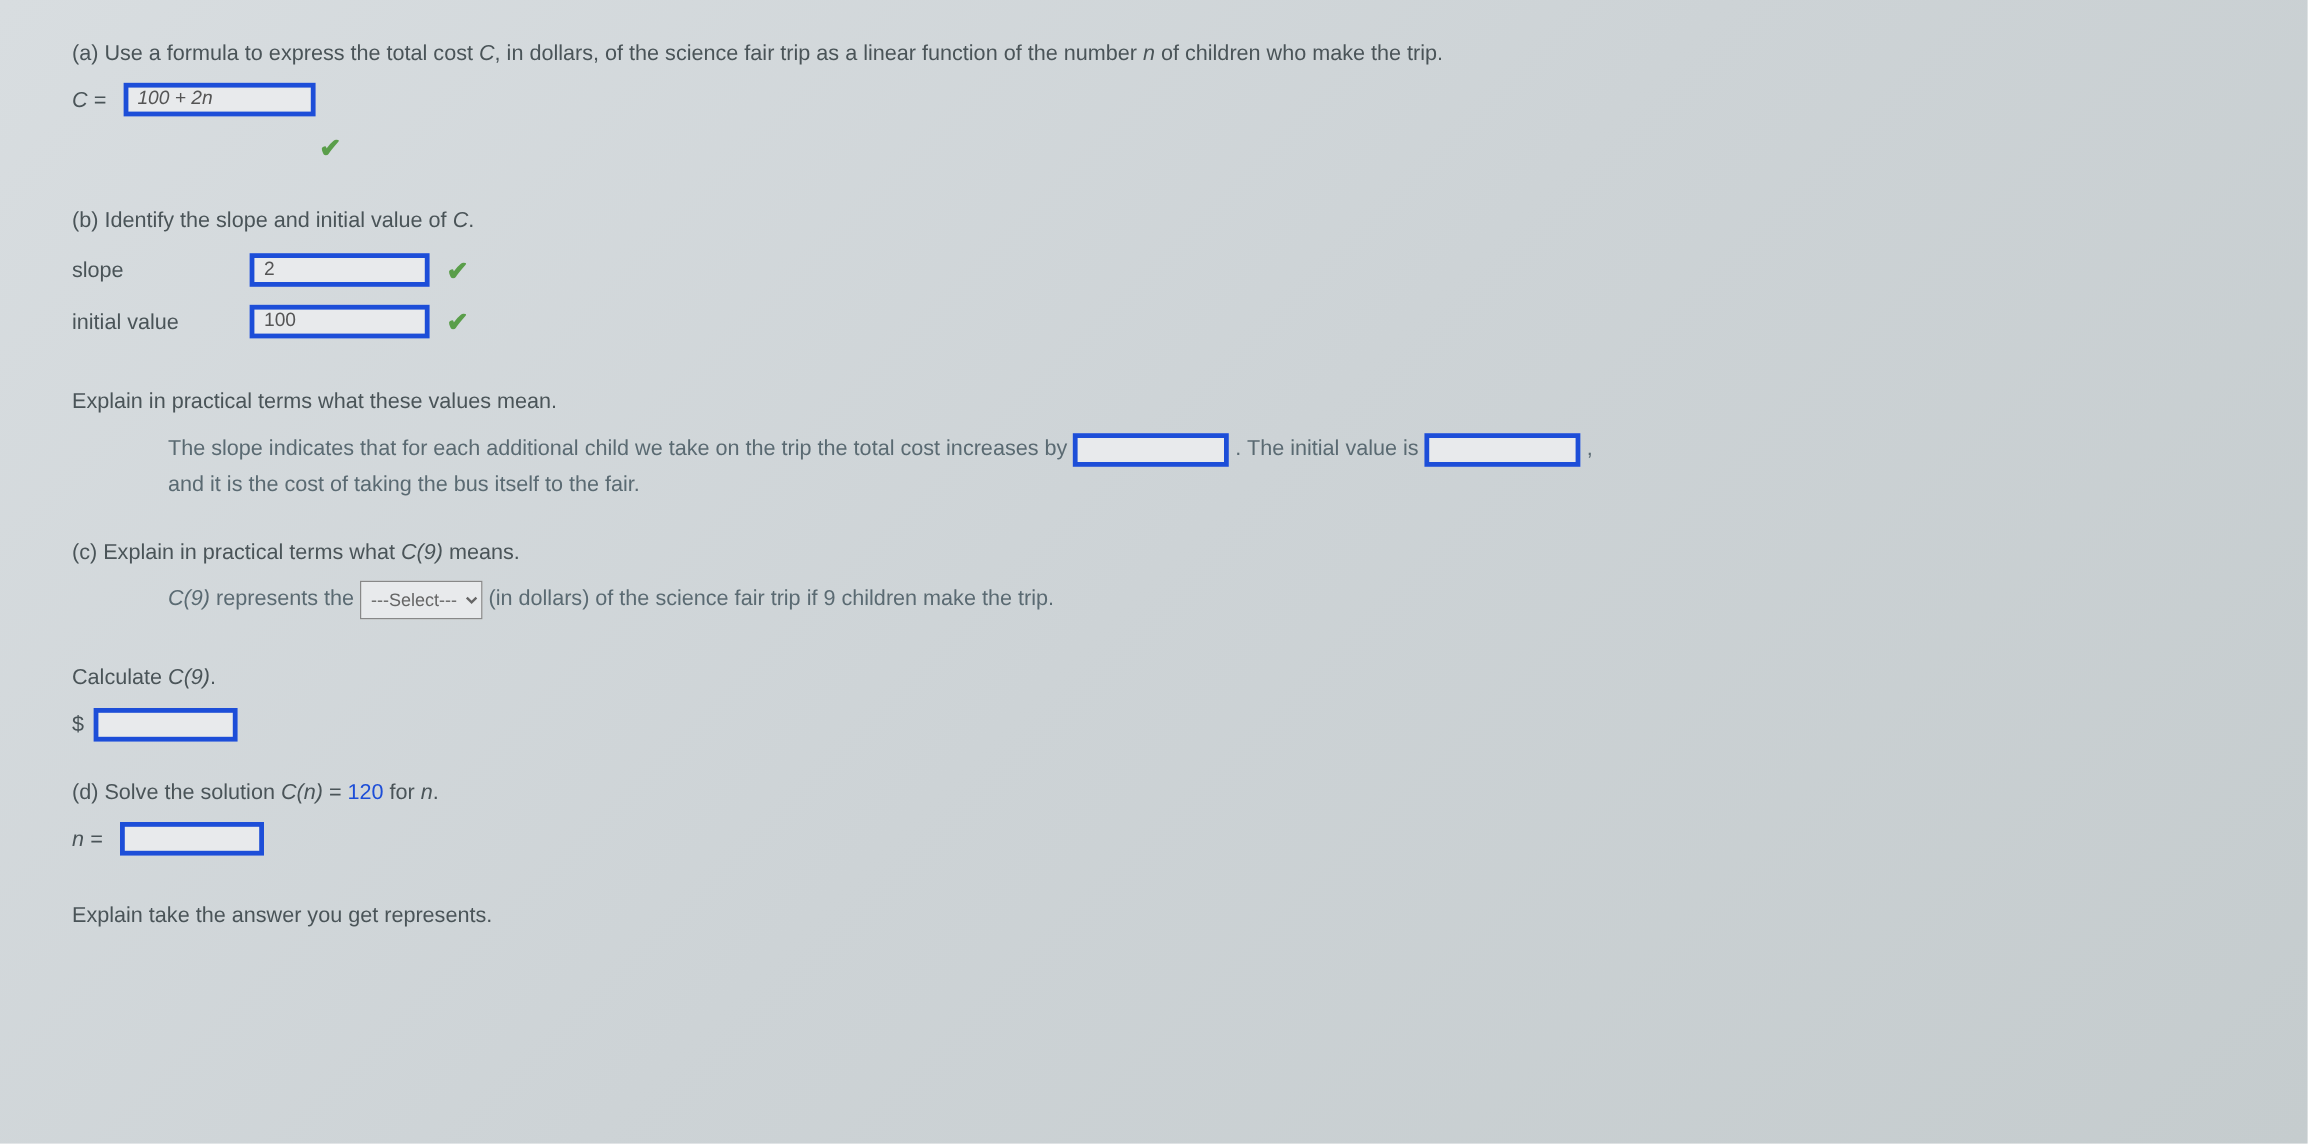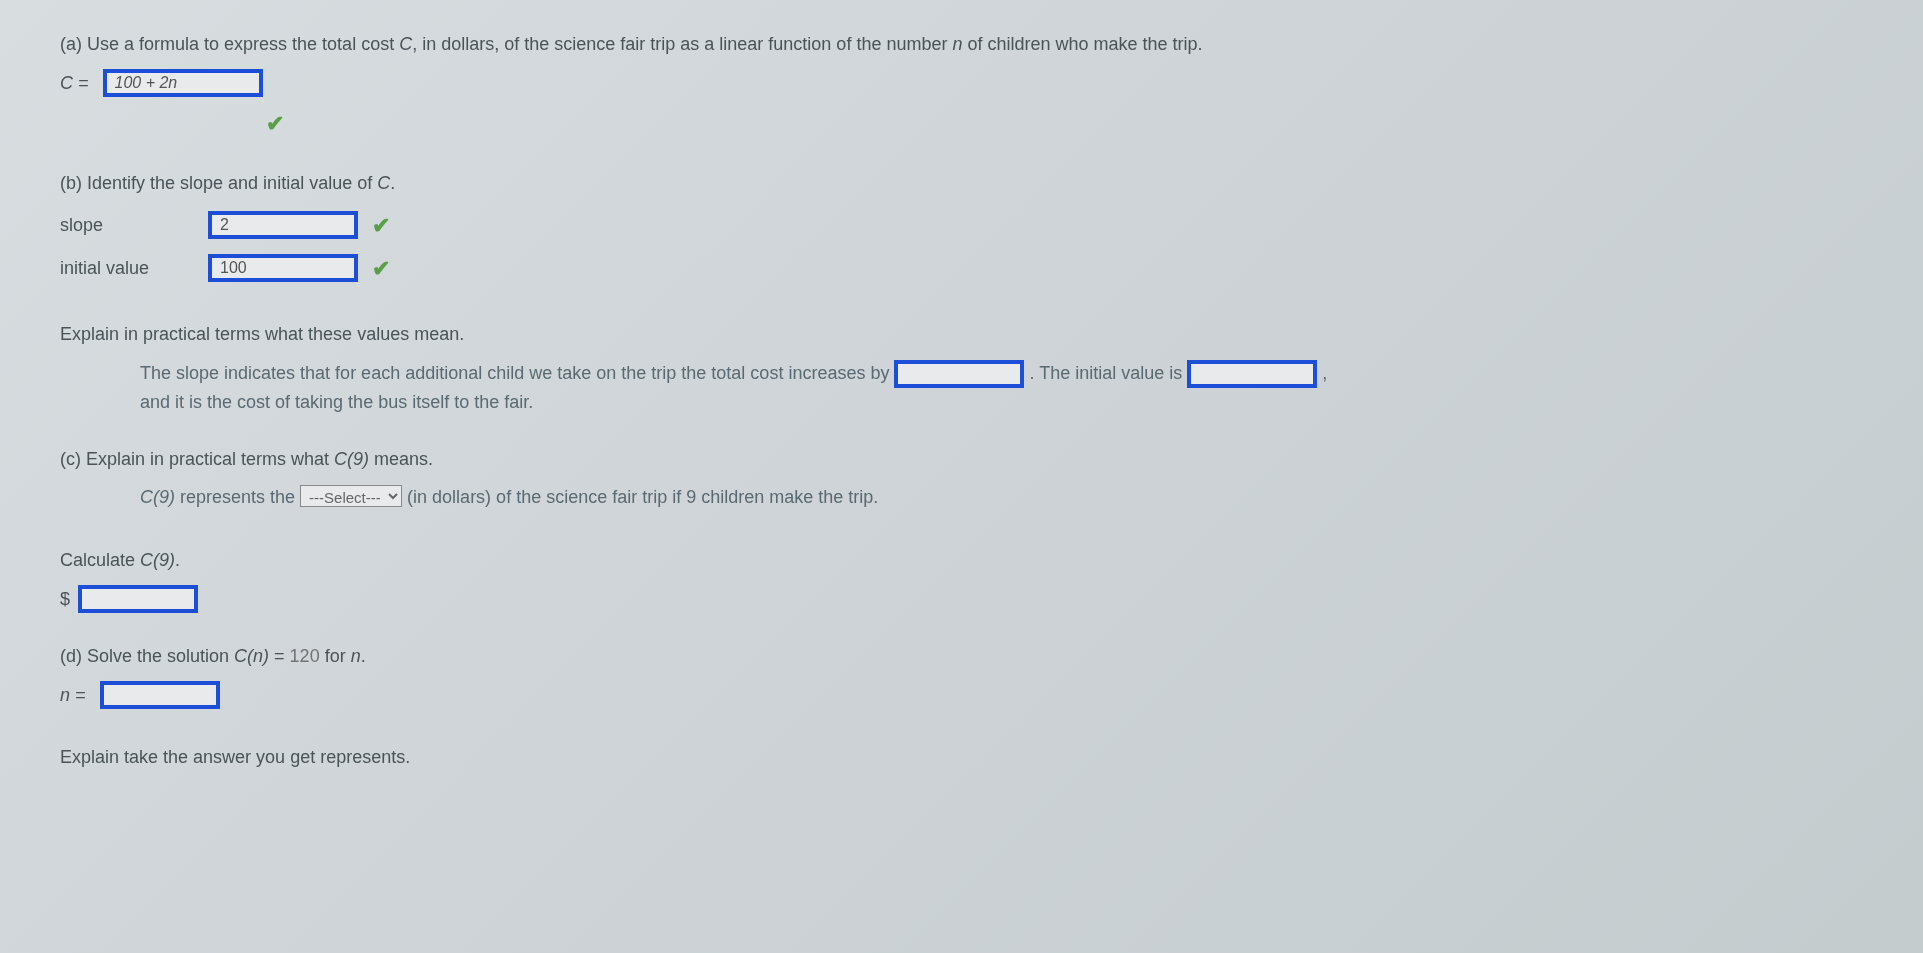"---Select---" select { height: 22px -> 32px }
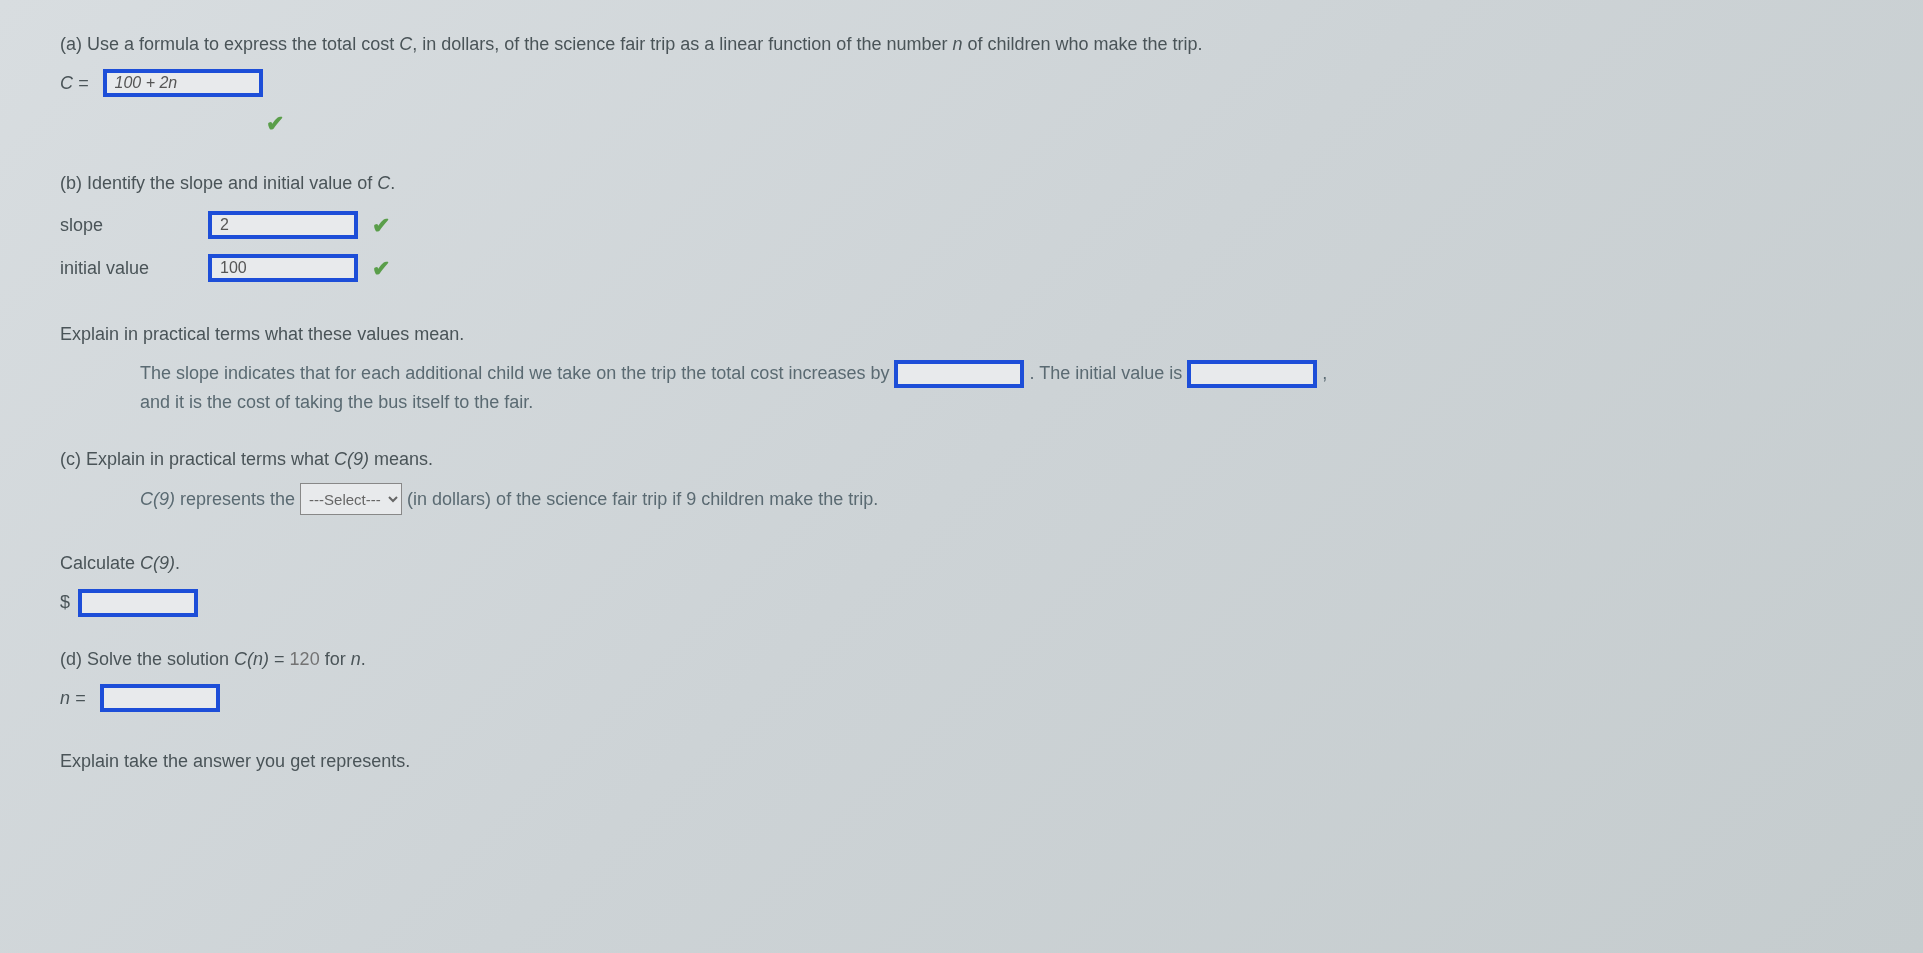"120" .green-num { color: #737373 -> #1d4ed8 }
